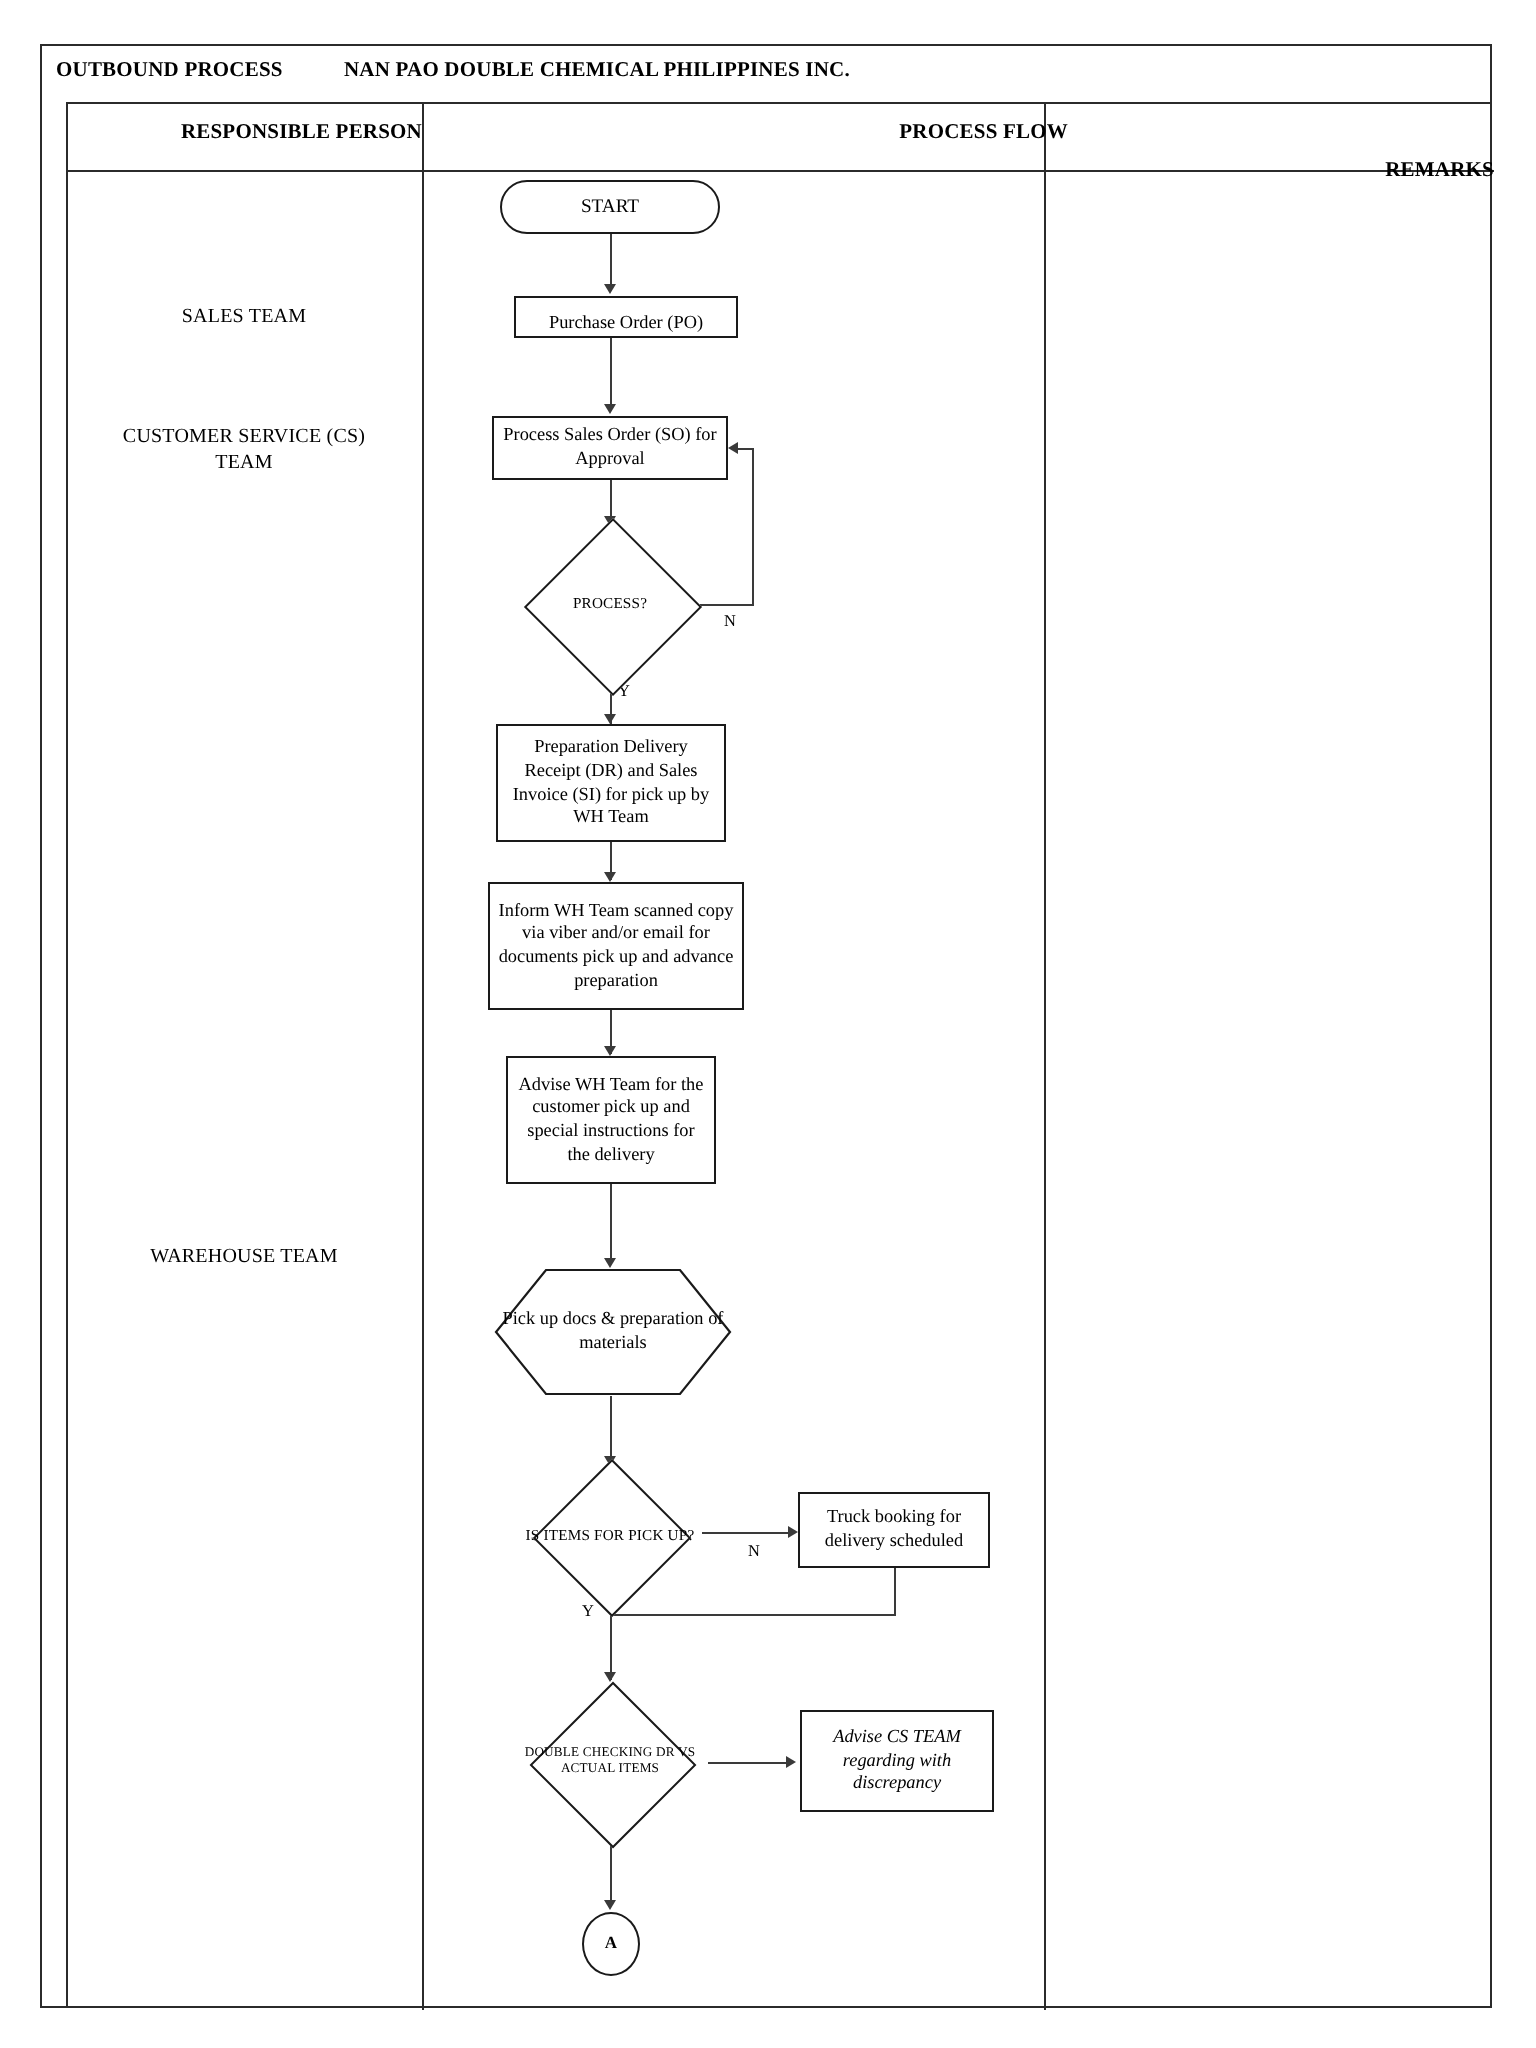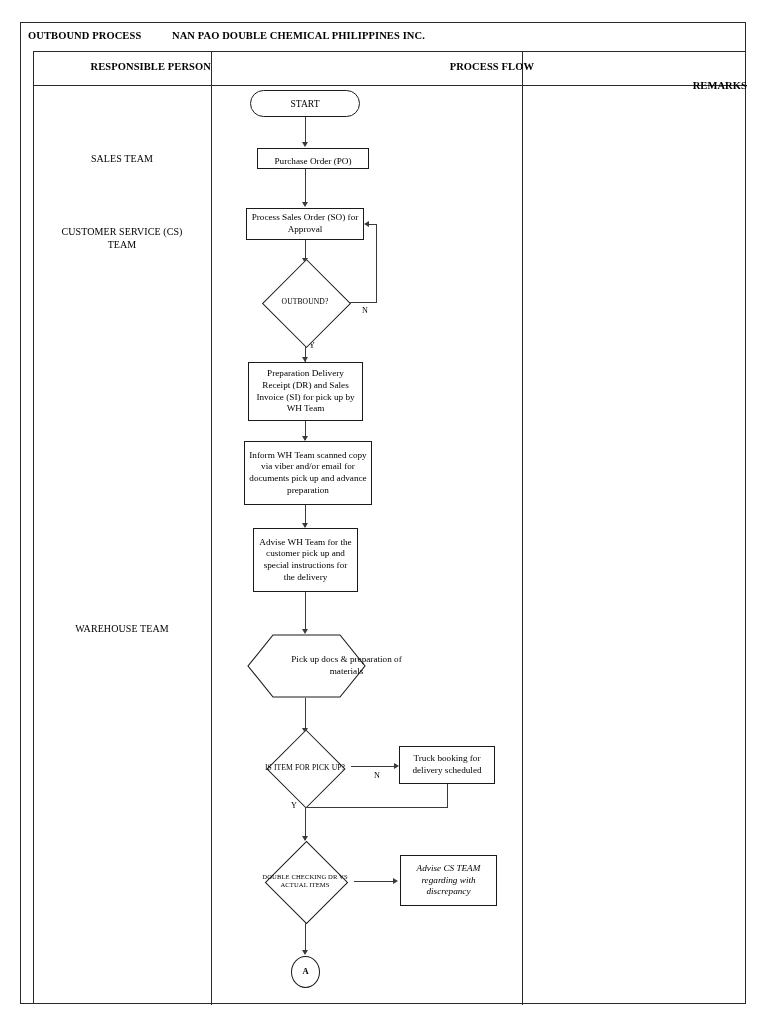"CUSTOMER SERVICE (CS) TEAM" div.role-label { top: 225px -> 212px }
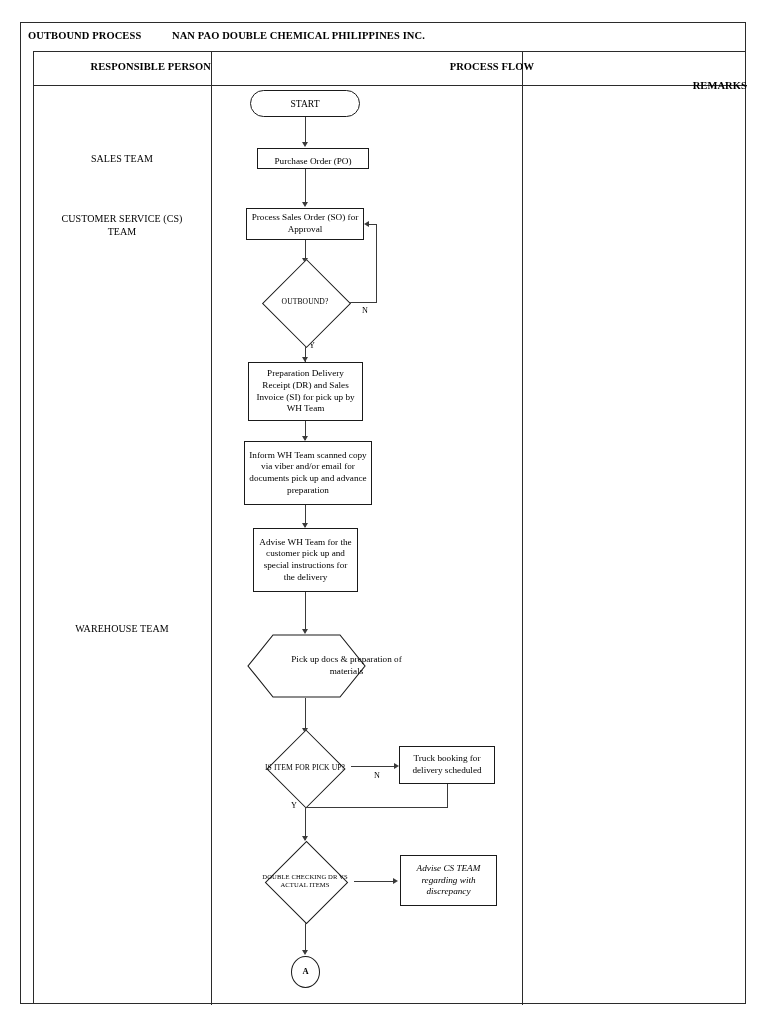"OUTBOUND?" div.diamond-label { text: OUTBOUND -> PROCESS }
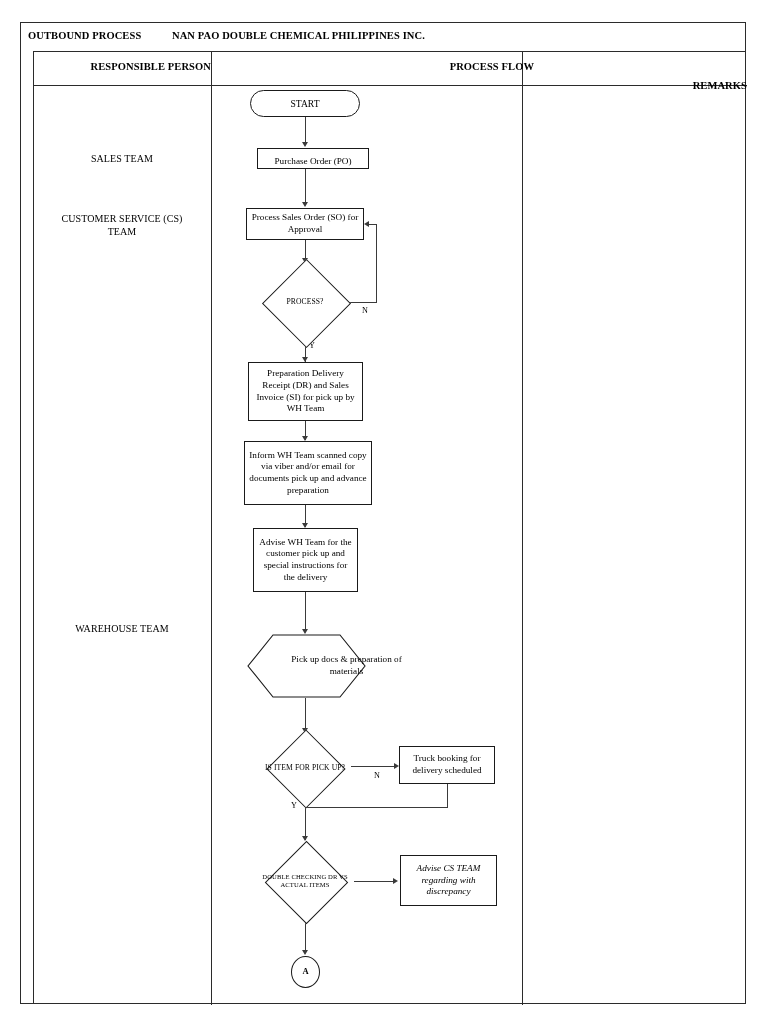"Pick up docs & preparation" .hexagon-label { margin-left: 40px -> none }
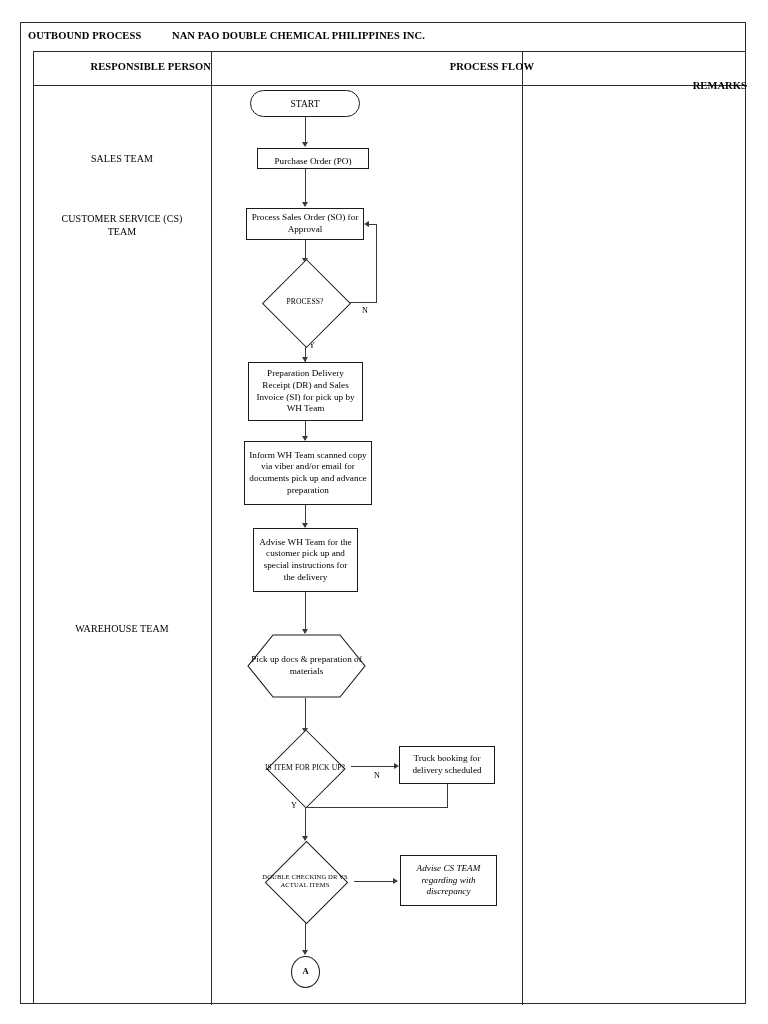"IS ITEM FOR PICK UP?" div.diamond-label { text: ITEM -> ITEMS }
